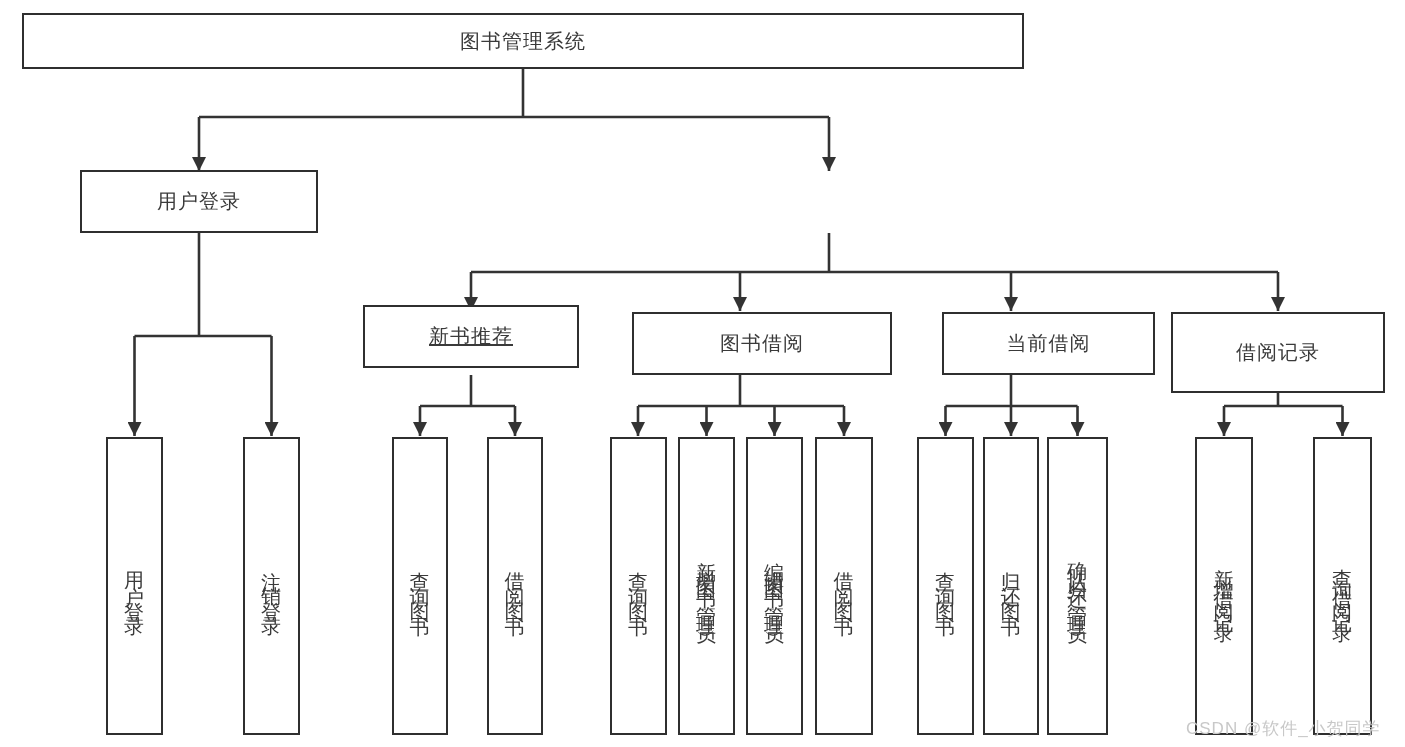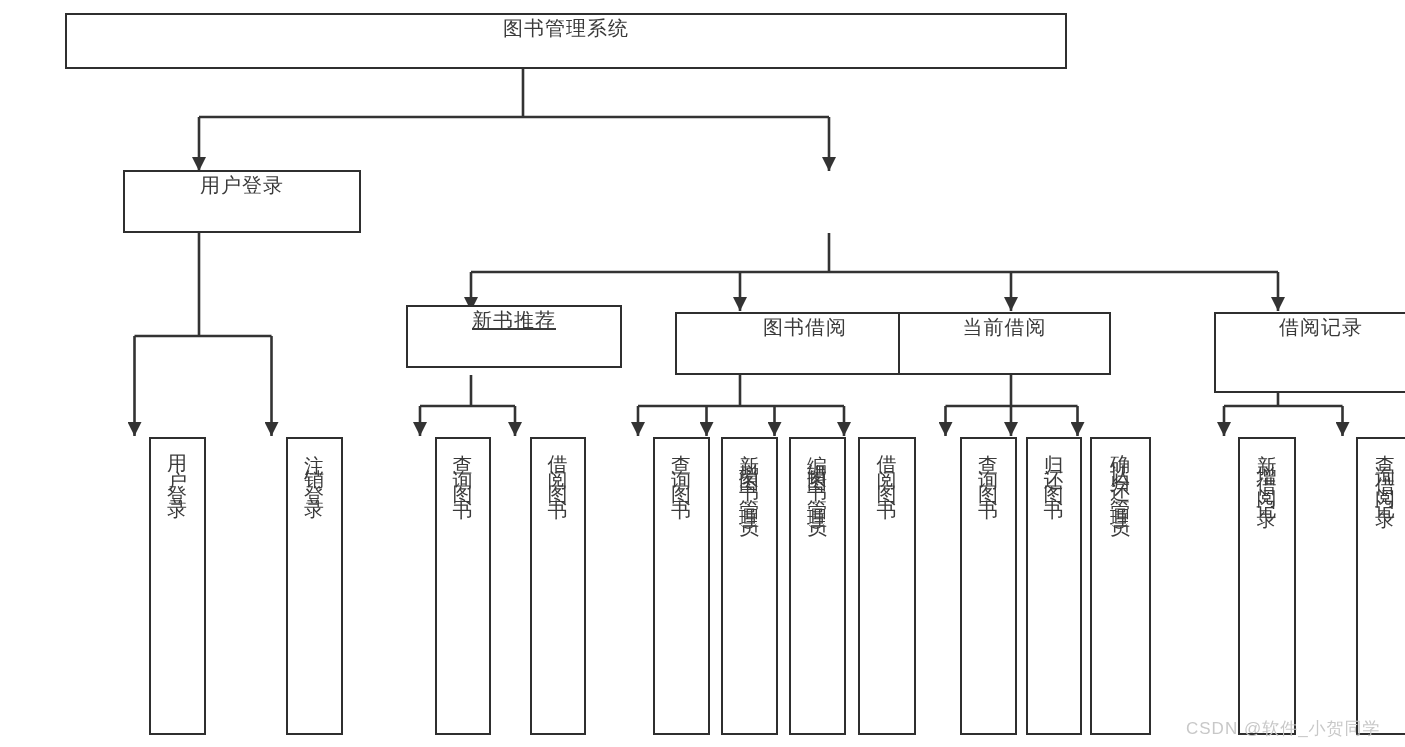"图书管理系统" .node { align-items: none -> center; margin-left: 43px -> none }
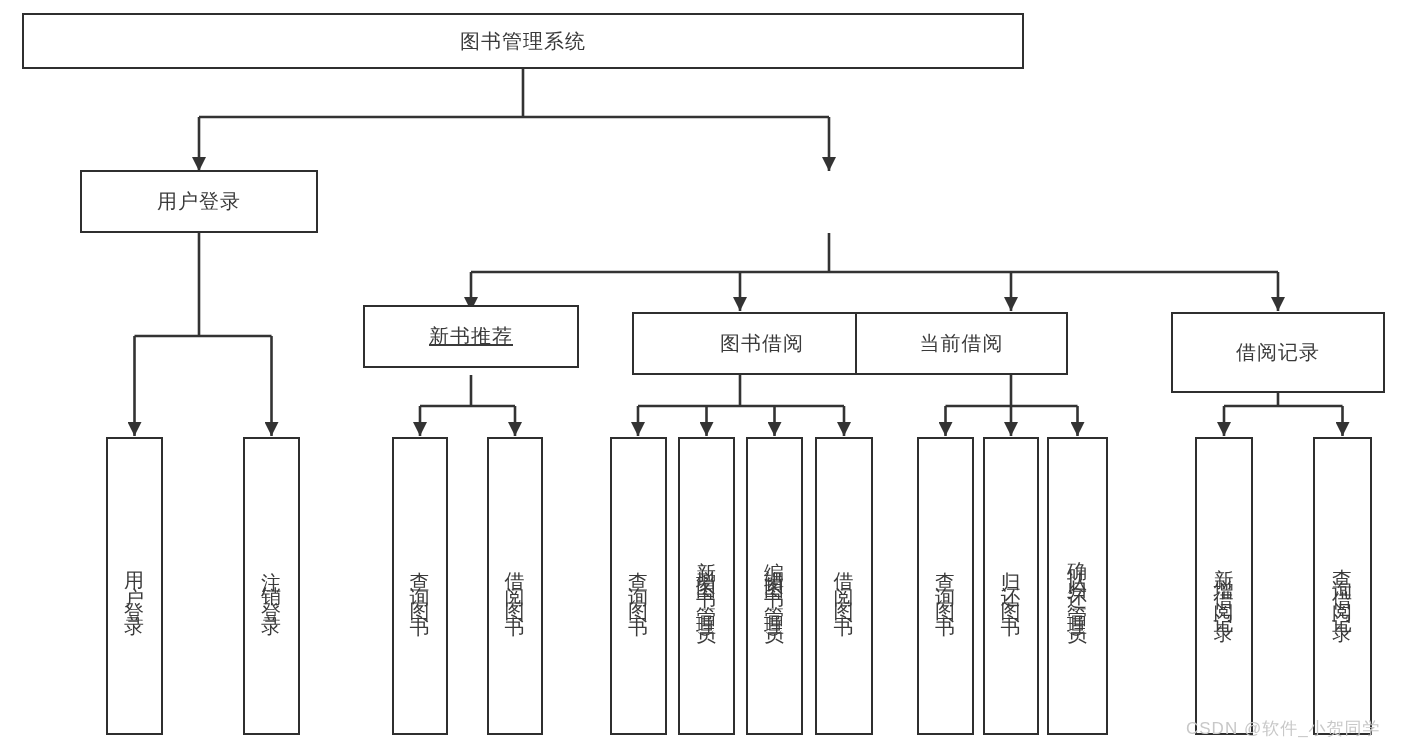"当前借阅" div.node { left: 855px -> 942px }
